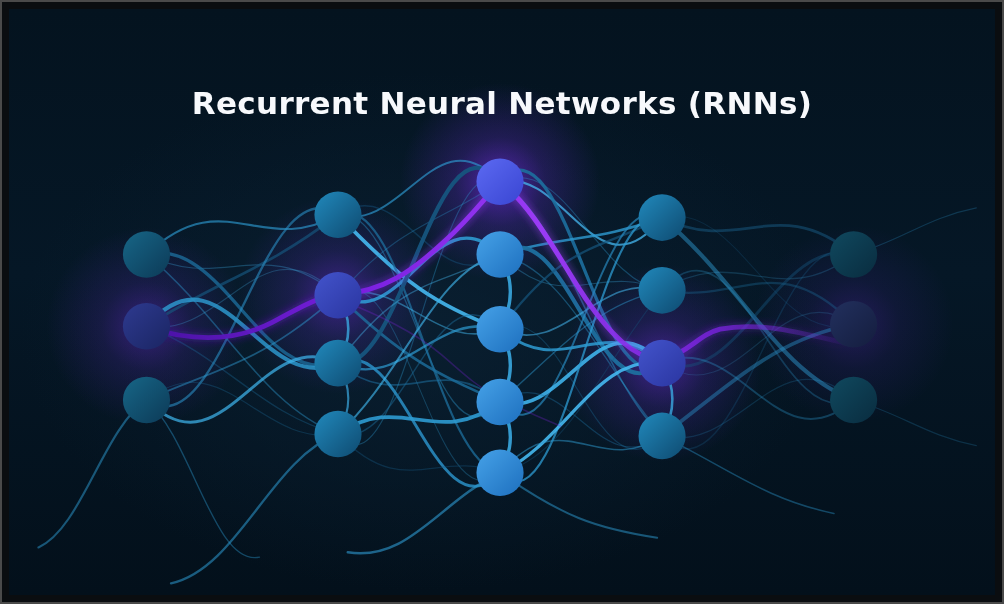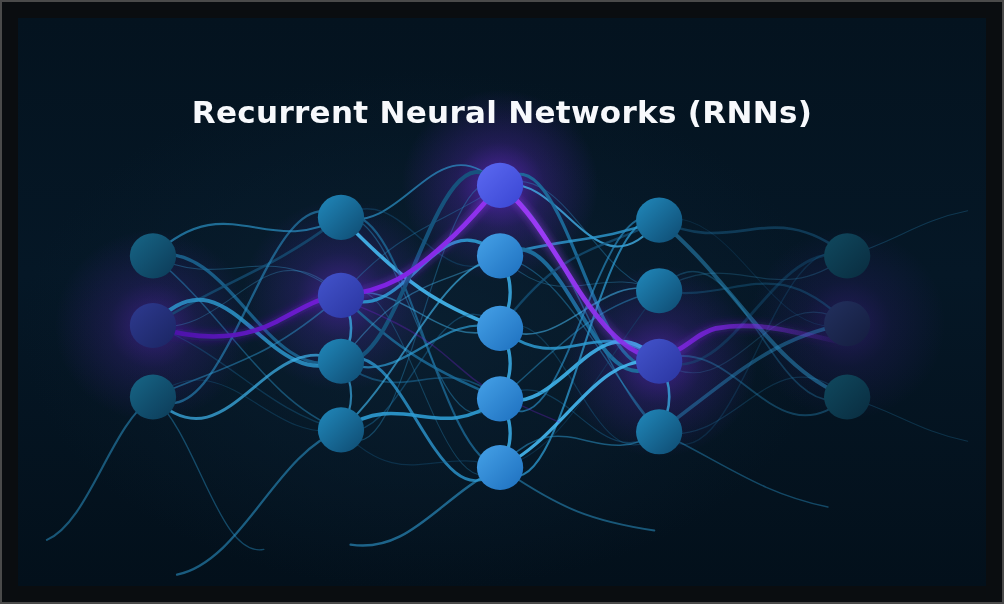"Recurrent Neural Networks (RNNs)" .frame { padding: 16px -> 7px }
